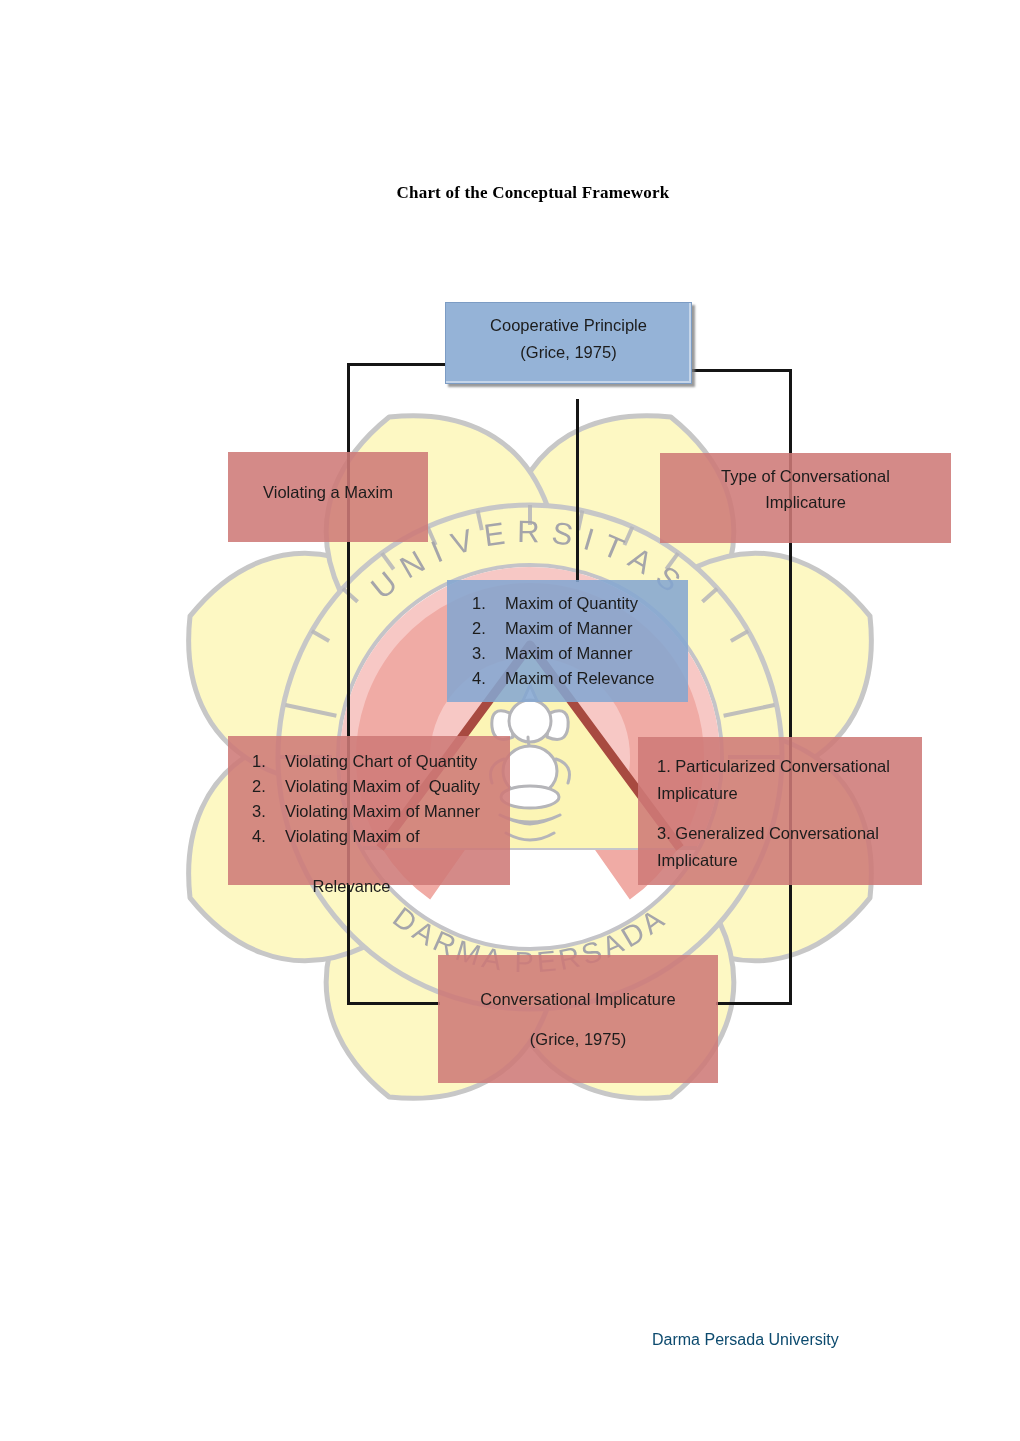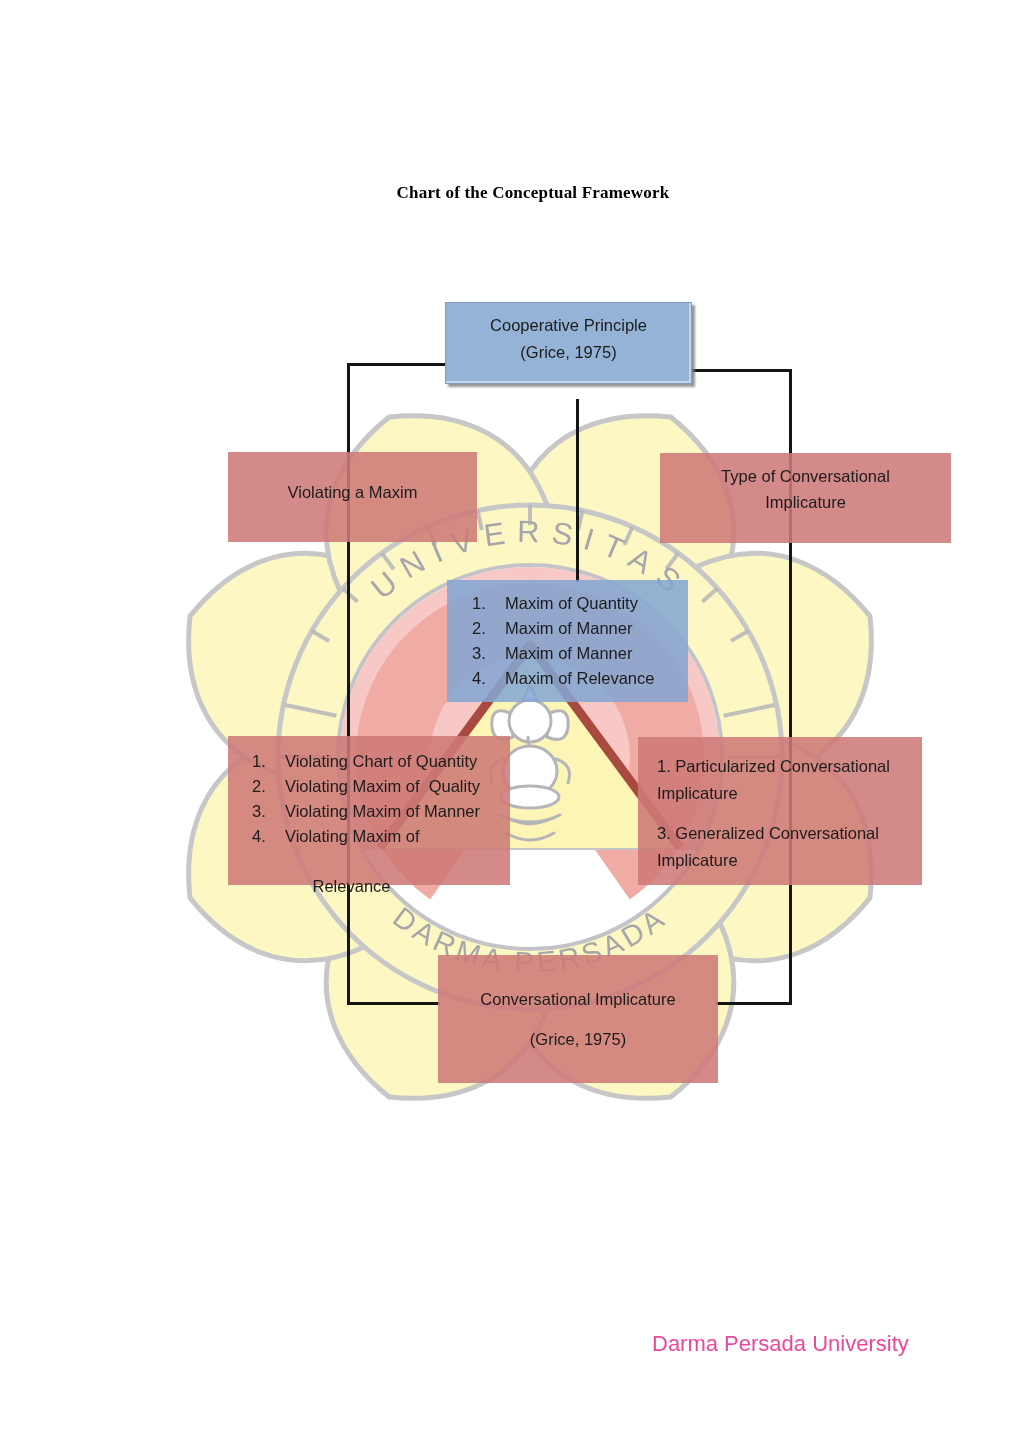"Violating a Maxim" .leftbox { width: 249px -> 200px }
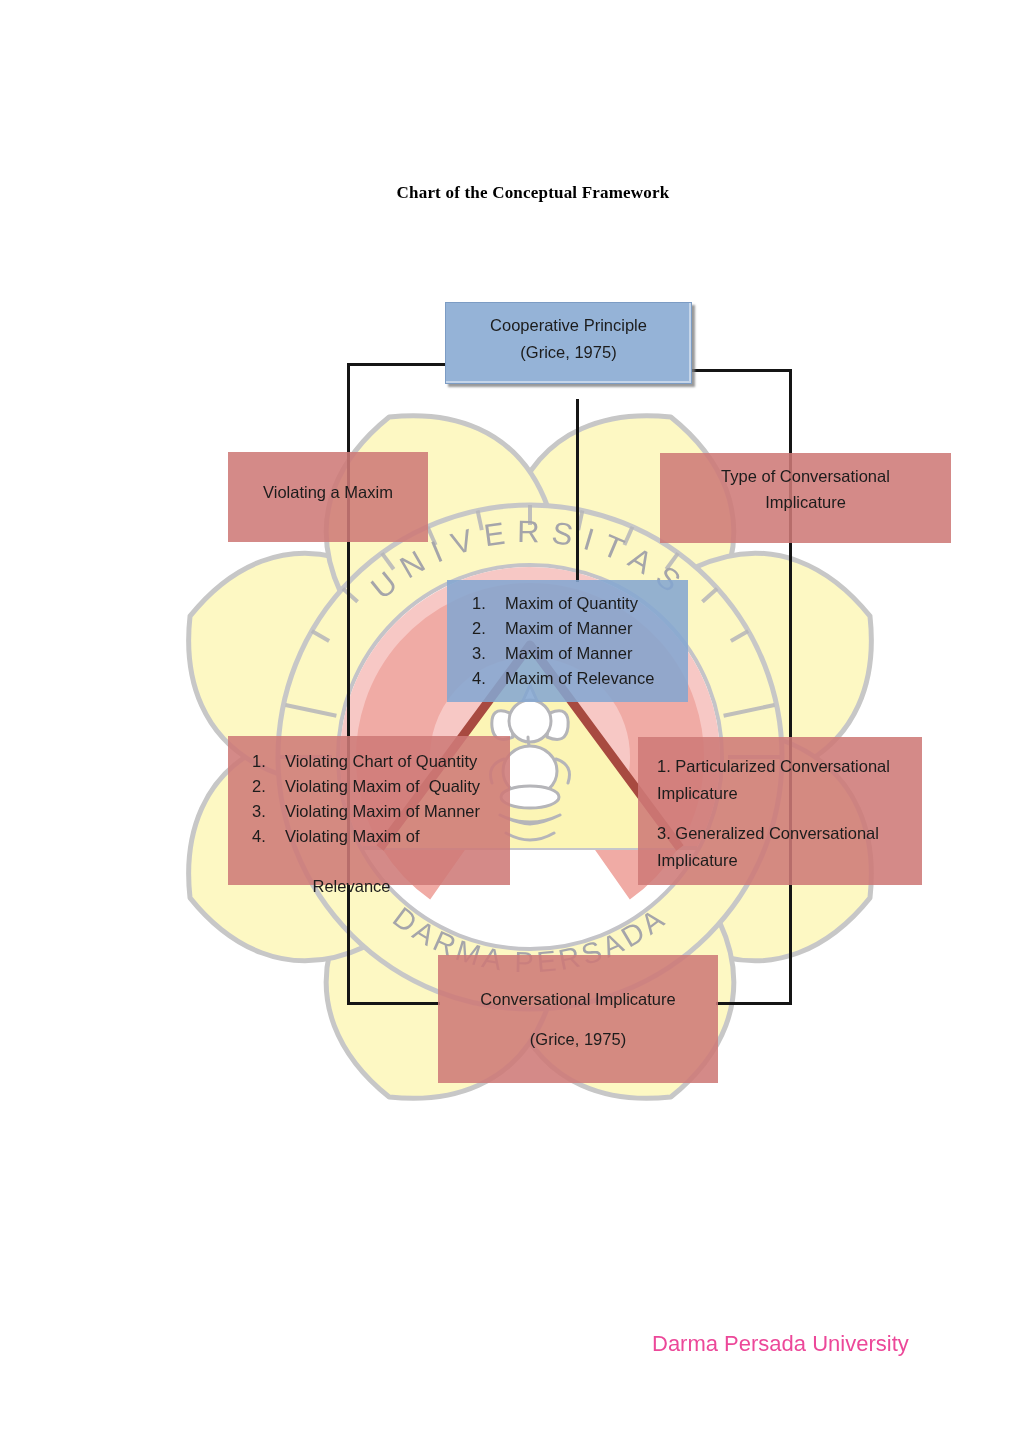"Darma Persada University" .footer { color: #ec4899 -> #0c4a6e; font-size: 22px -> 16px }
